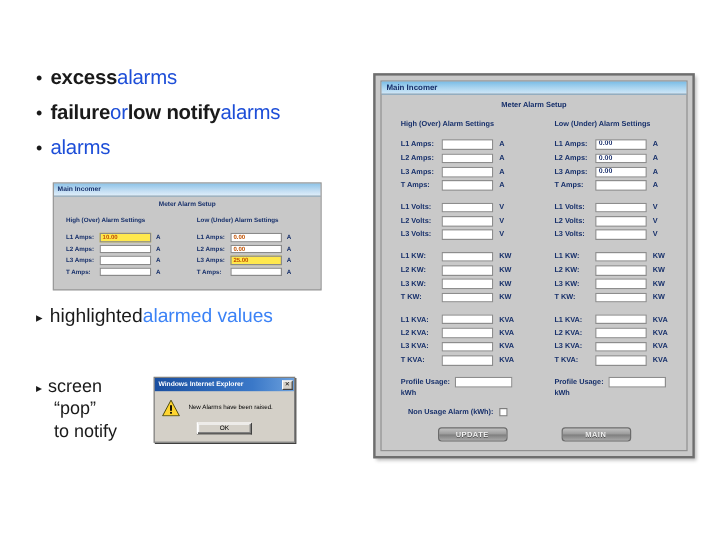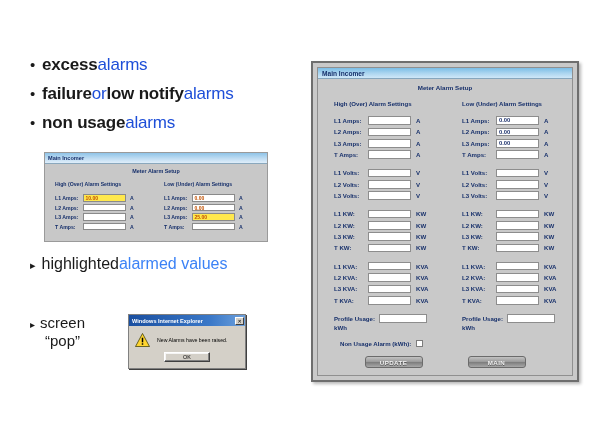"non usage" span.b-strong { html: <span>non usage</span> -> none }
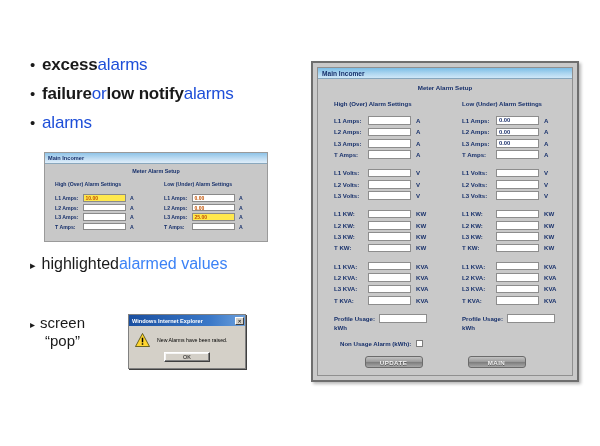"to notify" div { html: none -> <div>to notify</div> }
